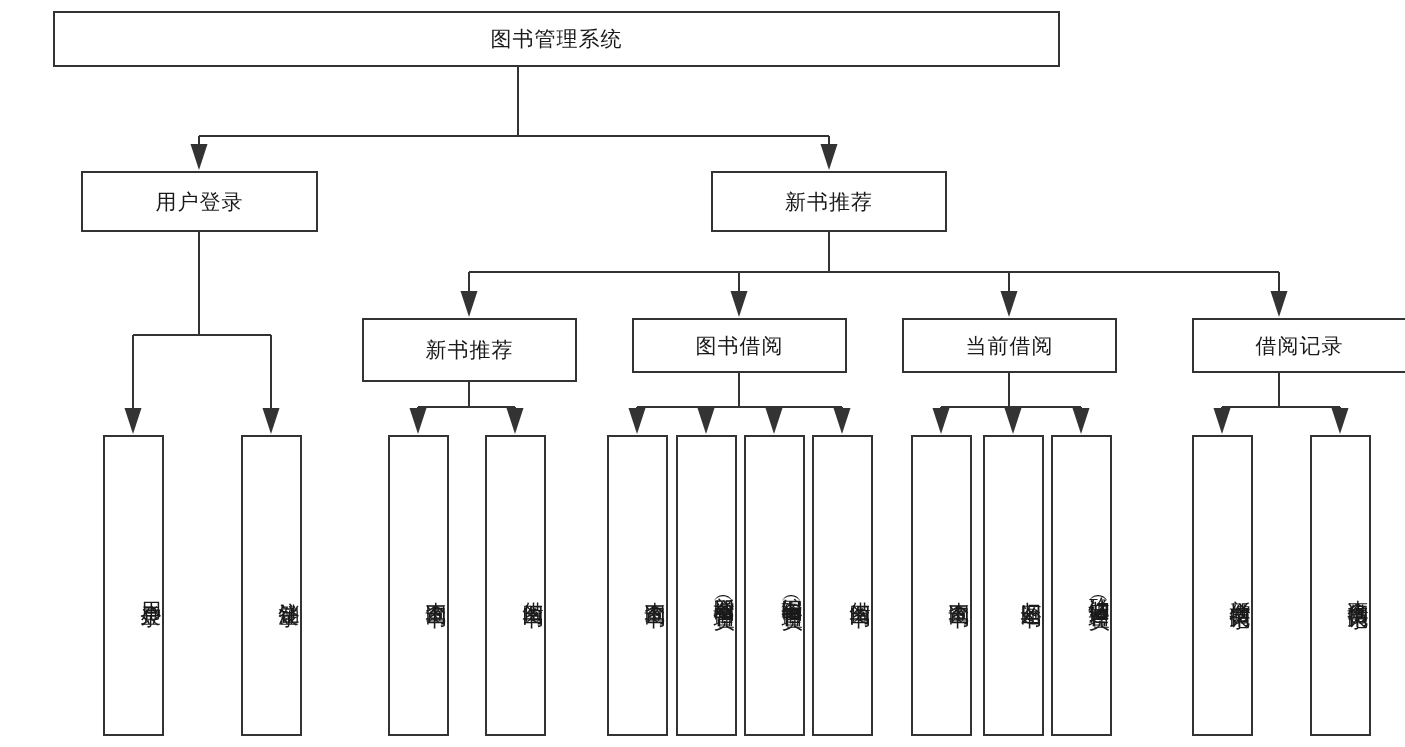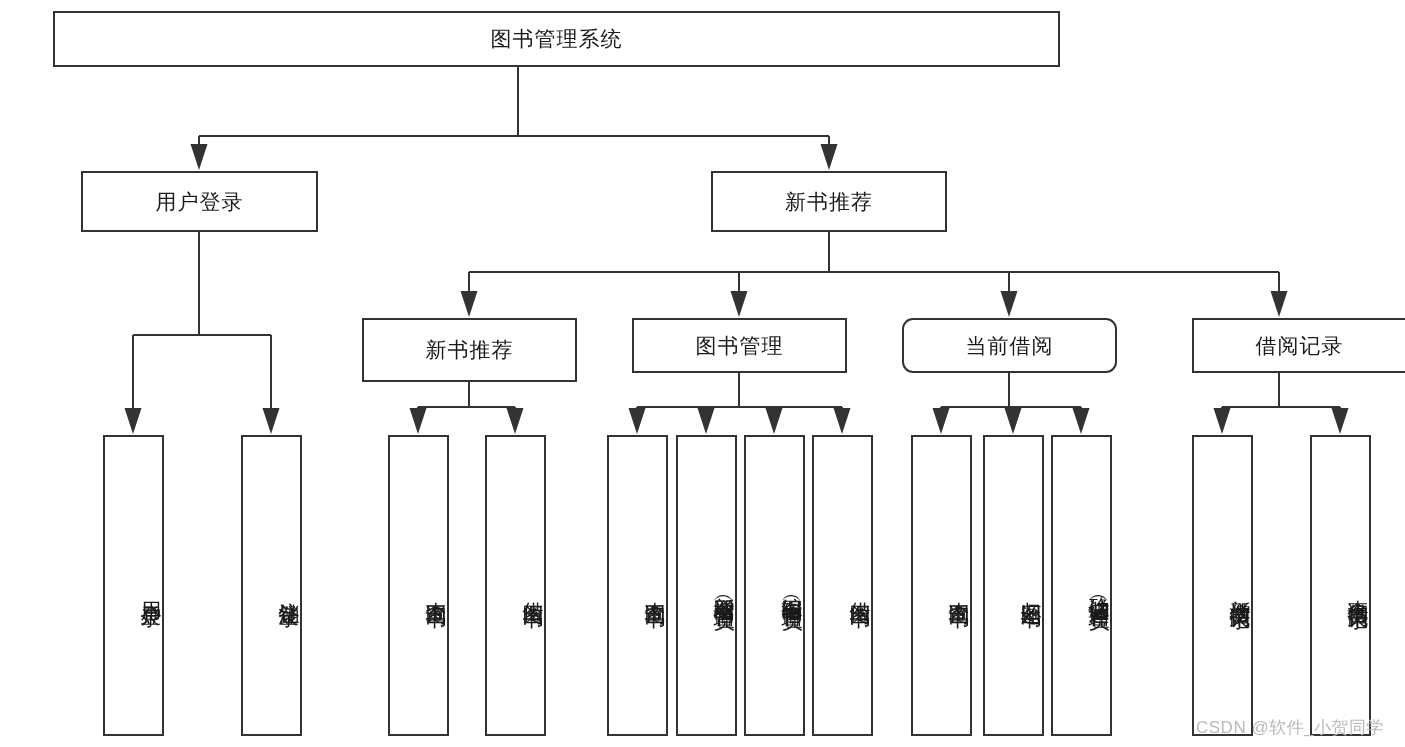"图书管理" span { text: 管理 -> 借阅 }
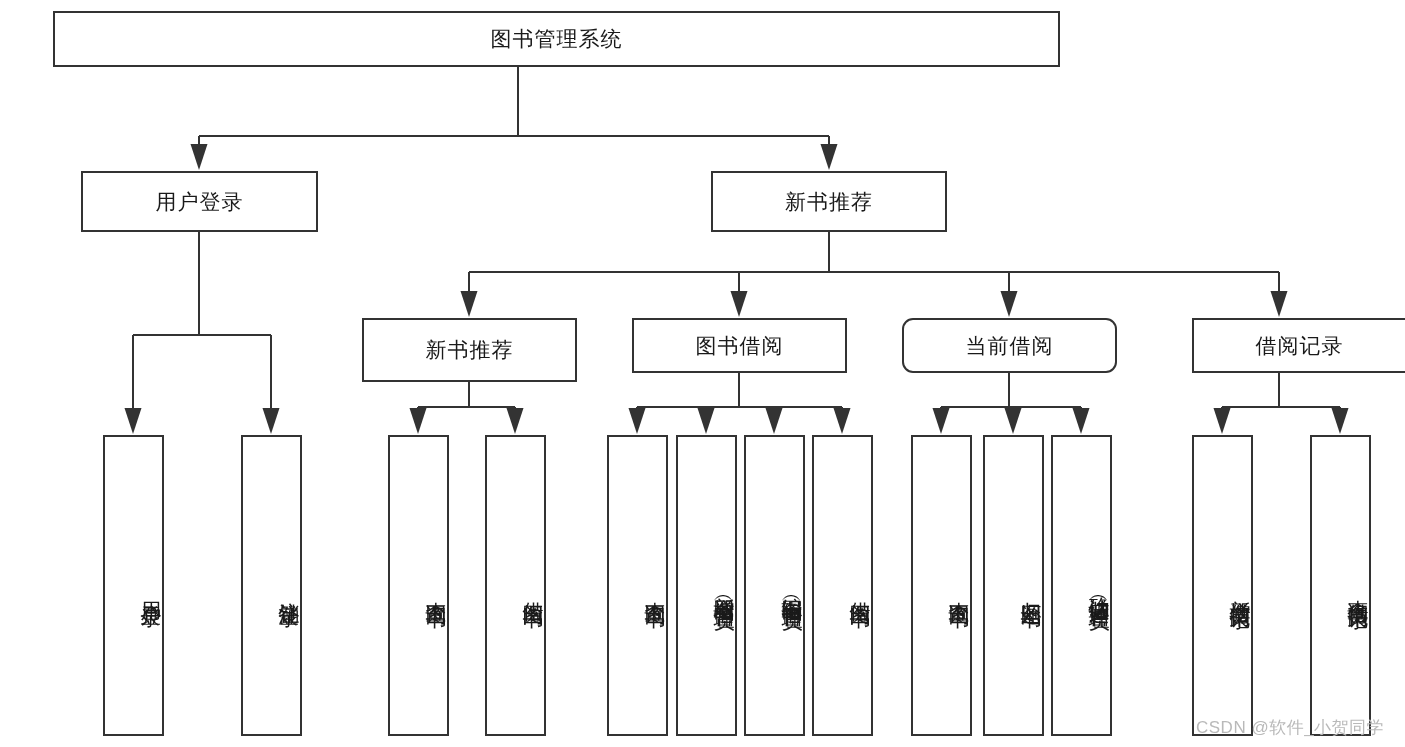"当前借阅" div.node { border-radius: 11px -> none }
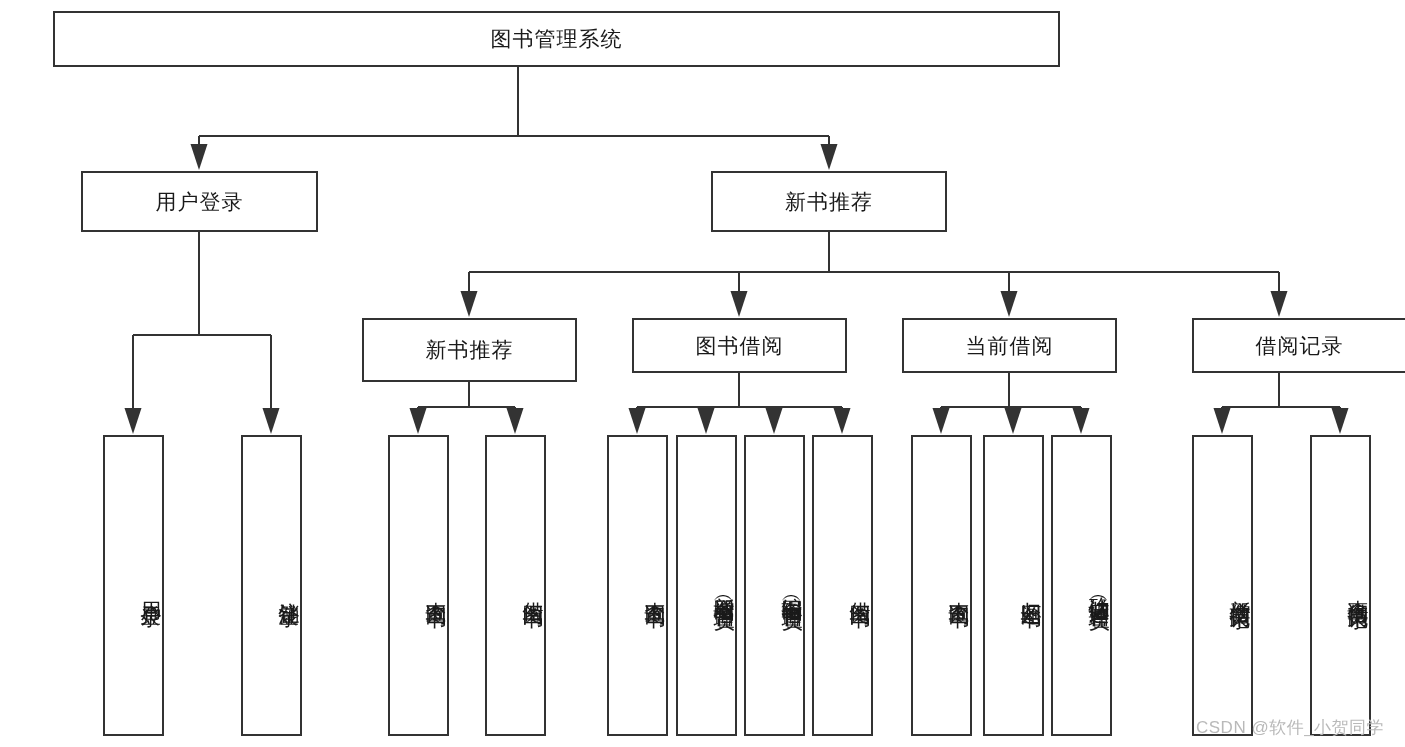"CSDN @软件_小贺同学" div.watermark { html: <div>CSDN @软件_小贺同学</div> -> none }
